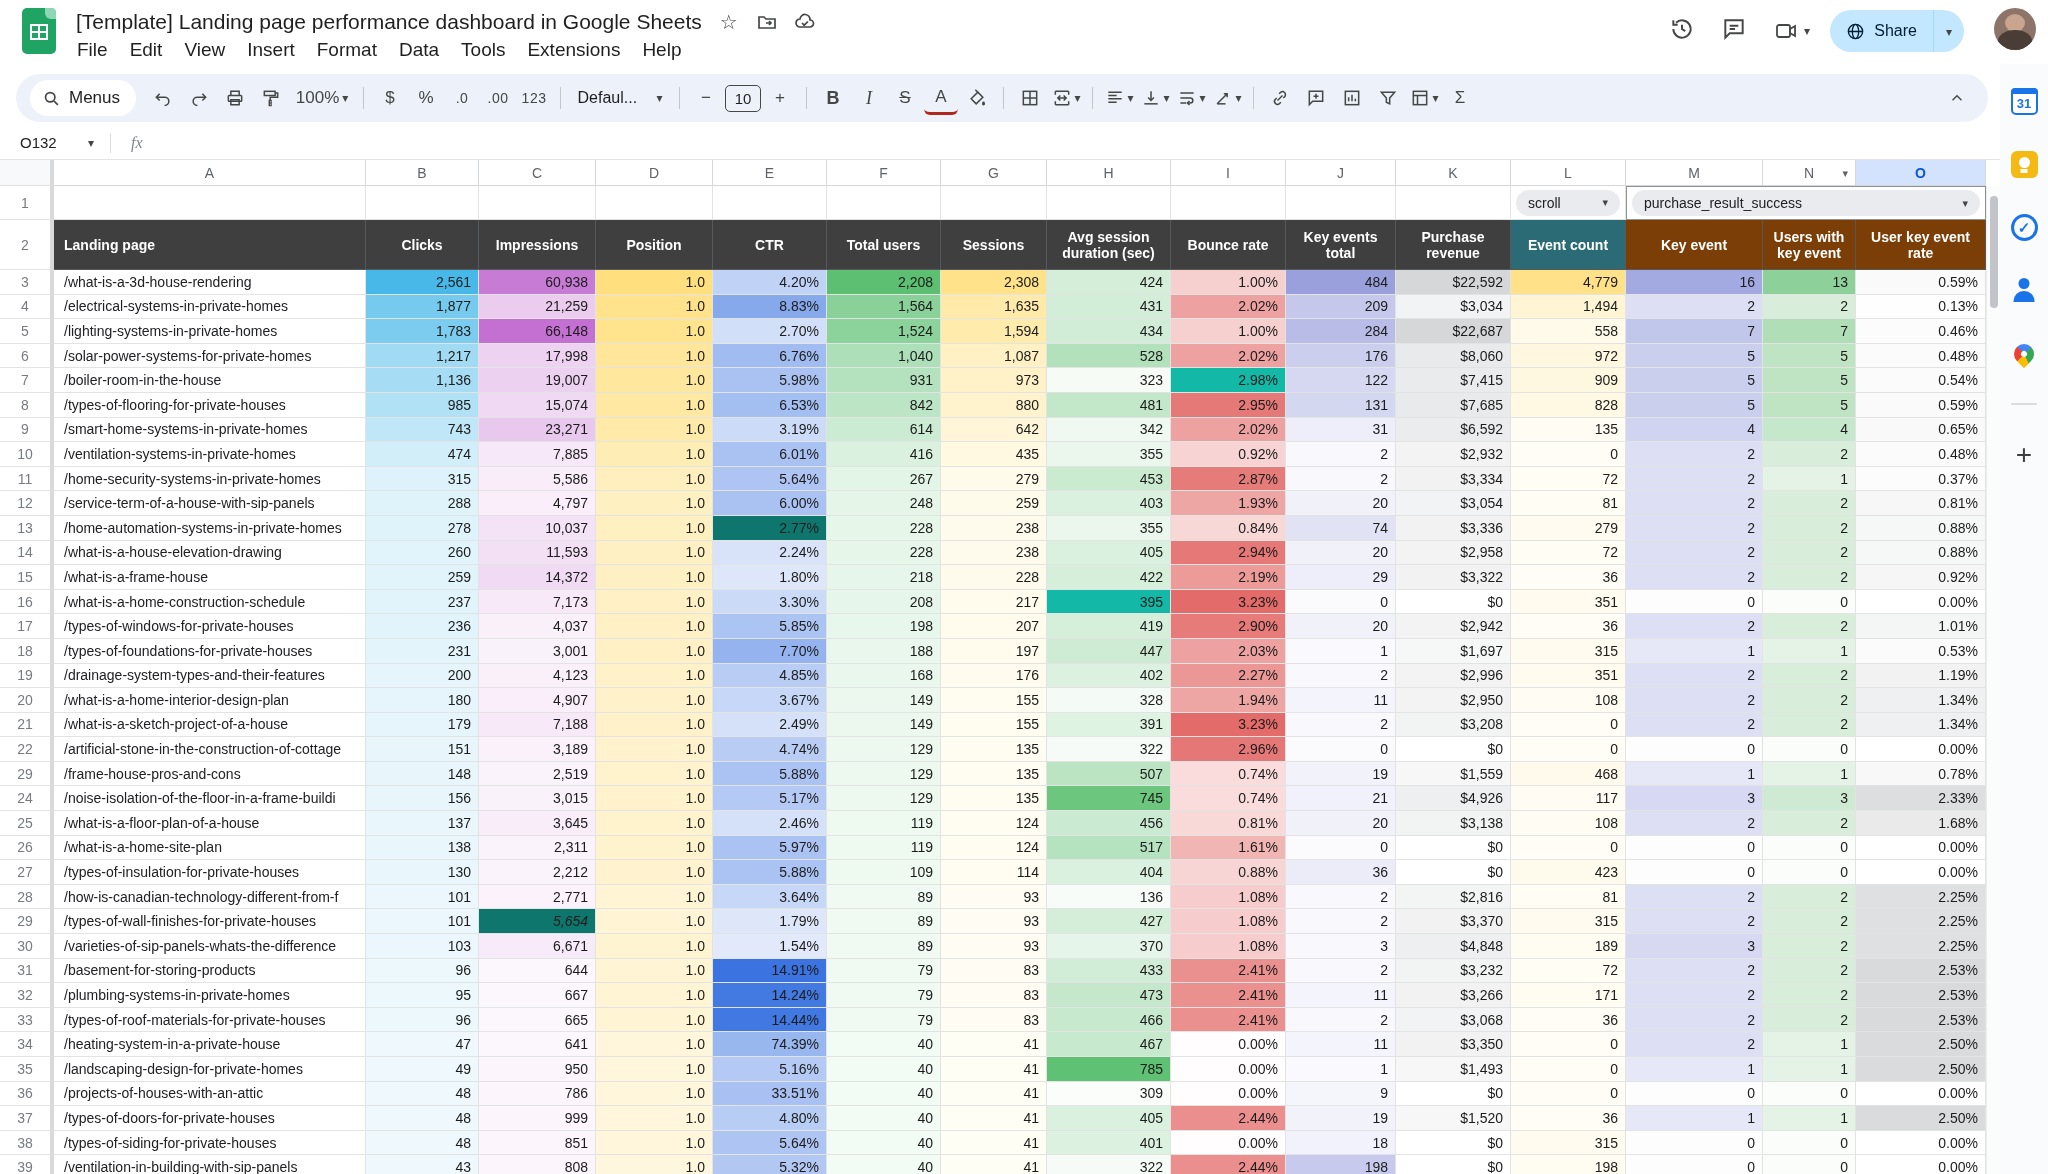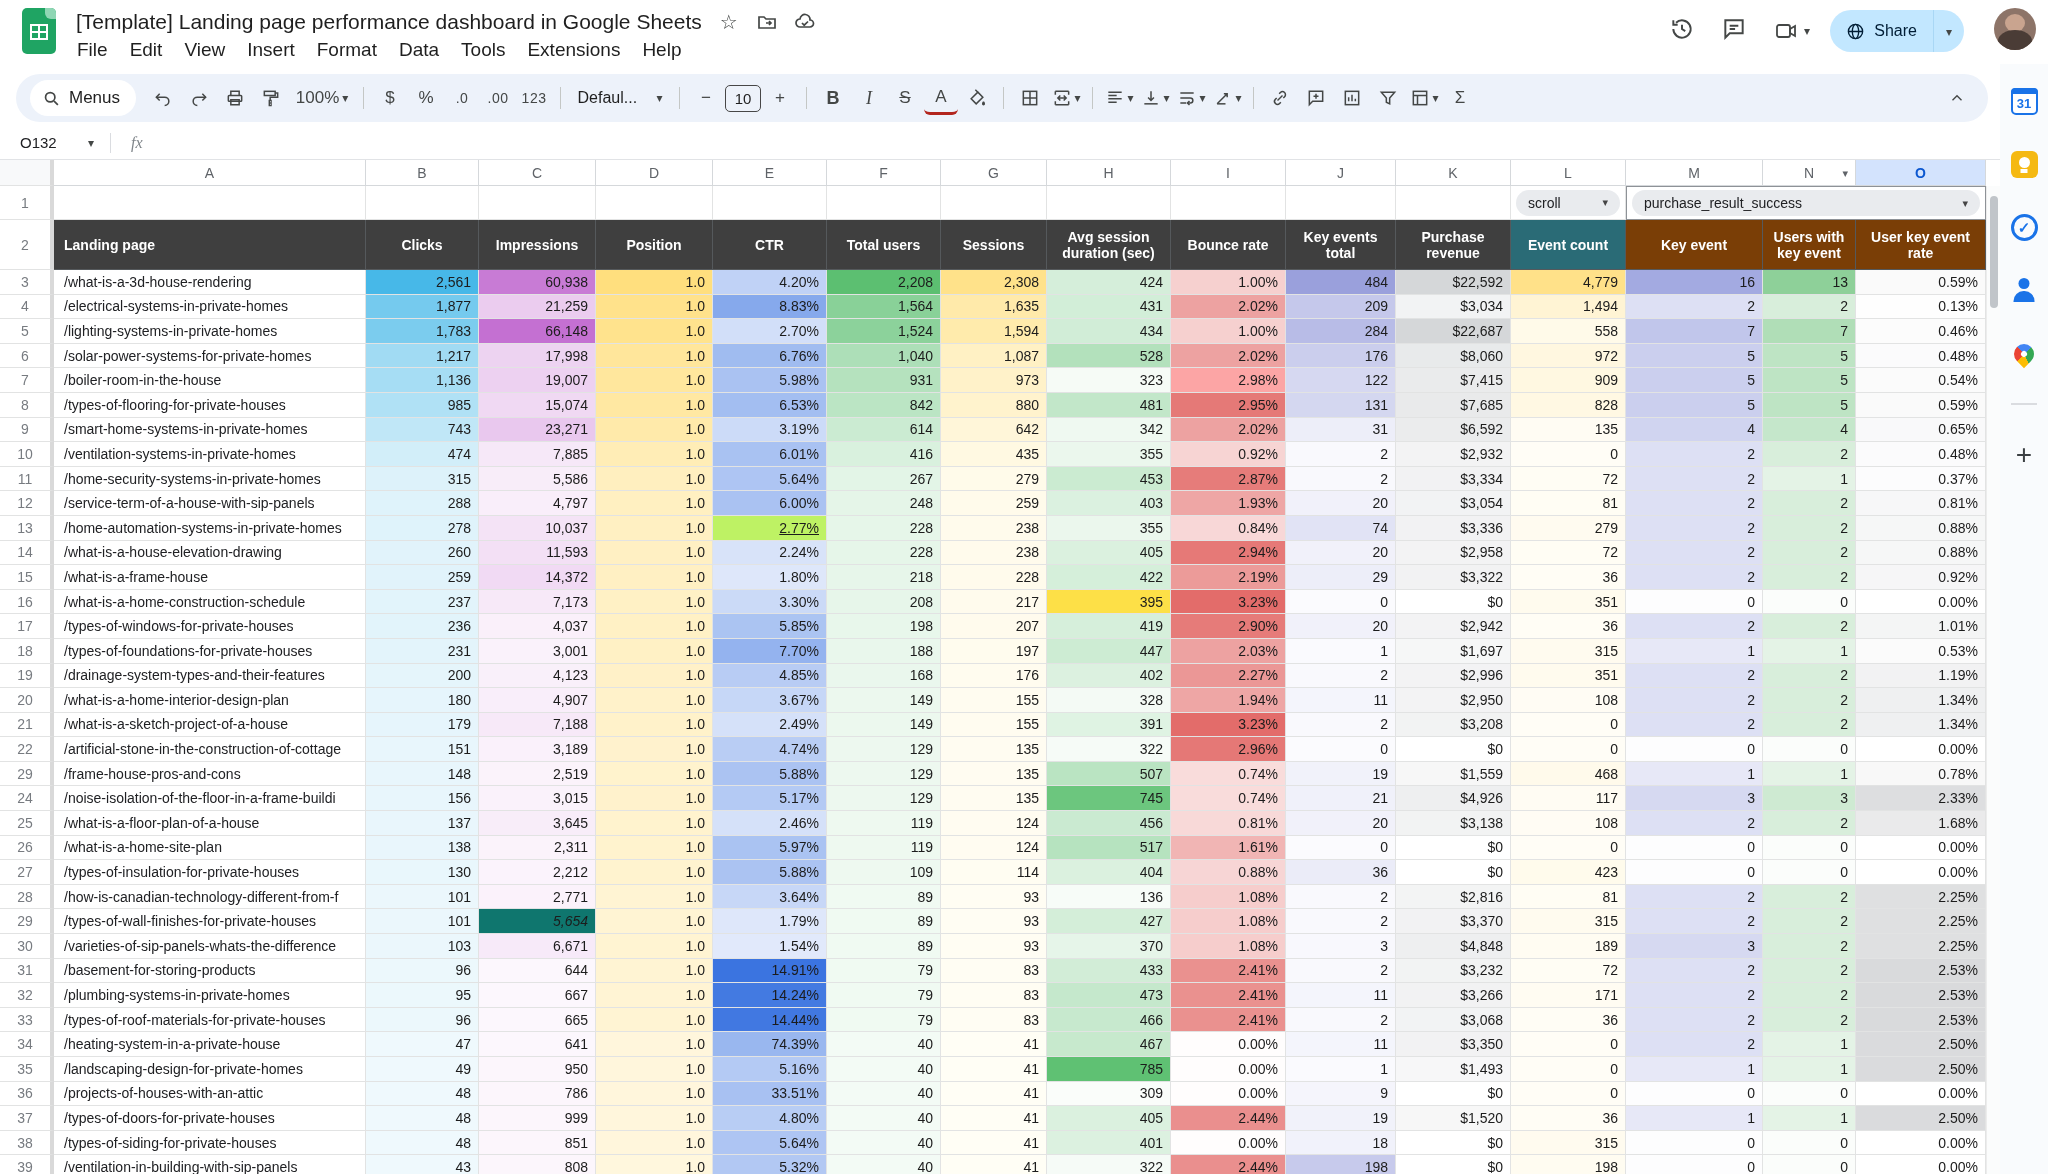"2.98%" div.d { background: #fca5a5 -> #14b8a6 }
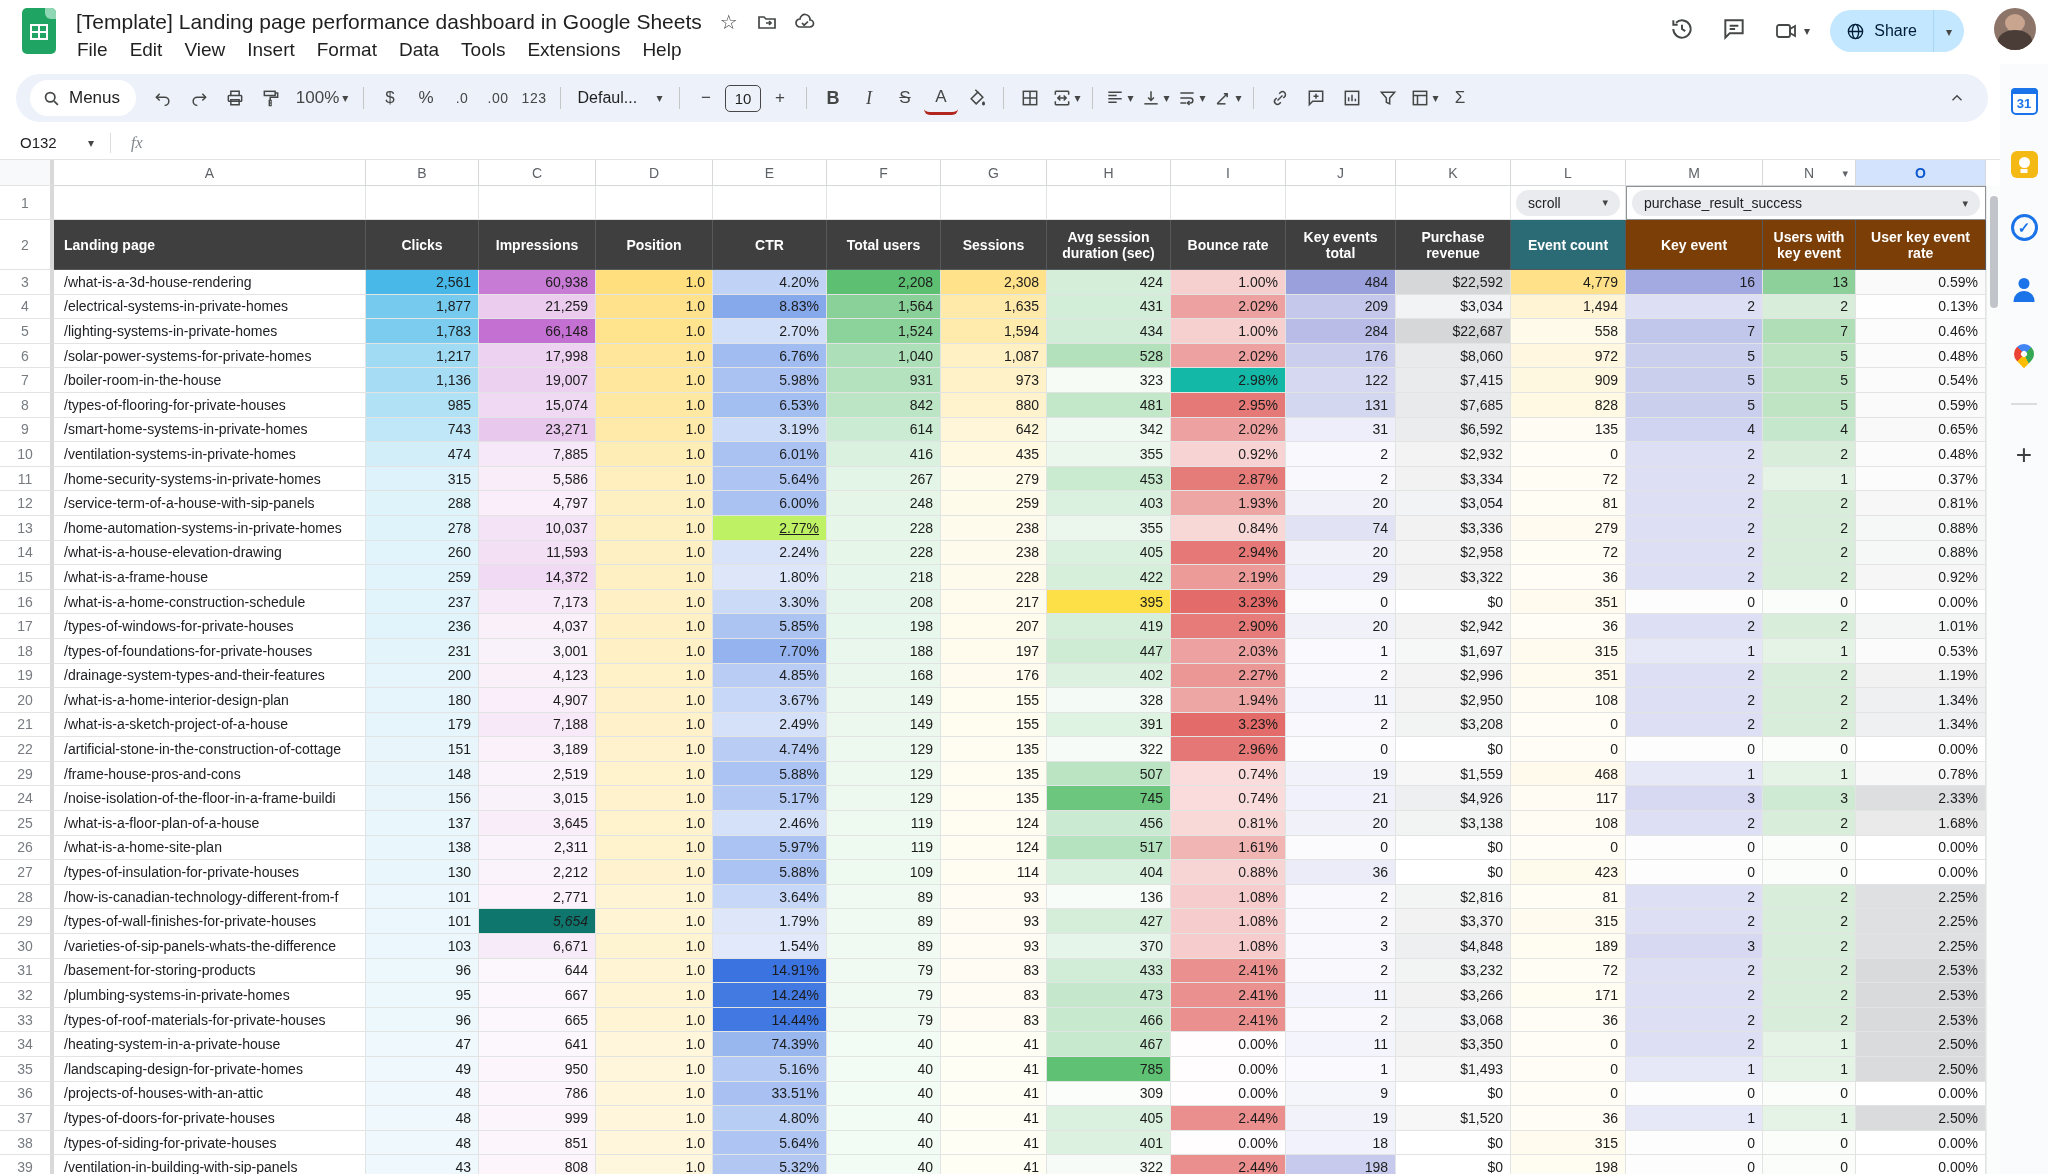"2.77%" div.d { background: #bef264 -> #0f766e; text-decoration: underline -> none }
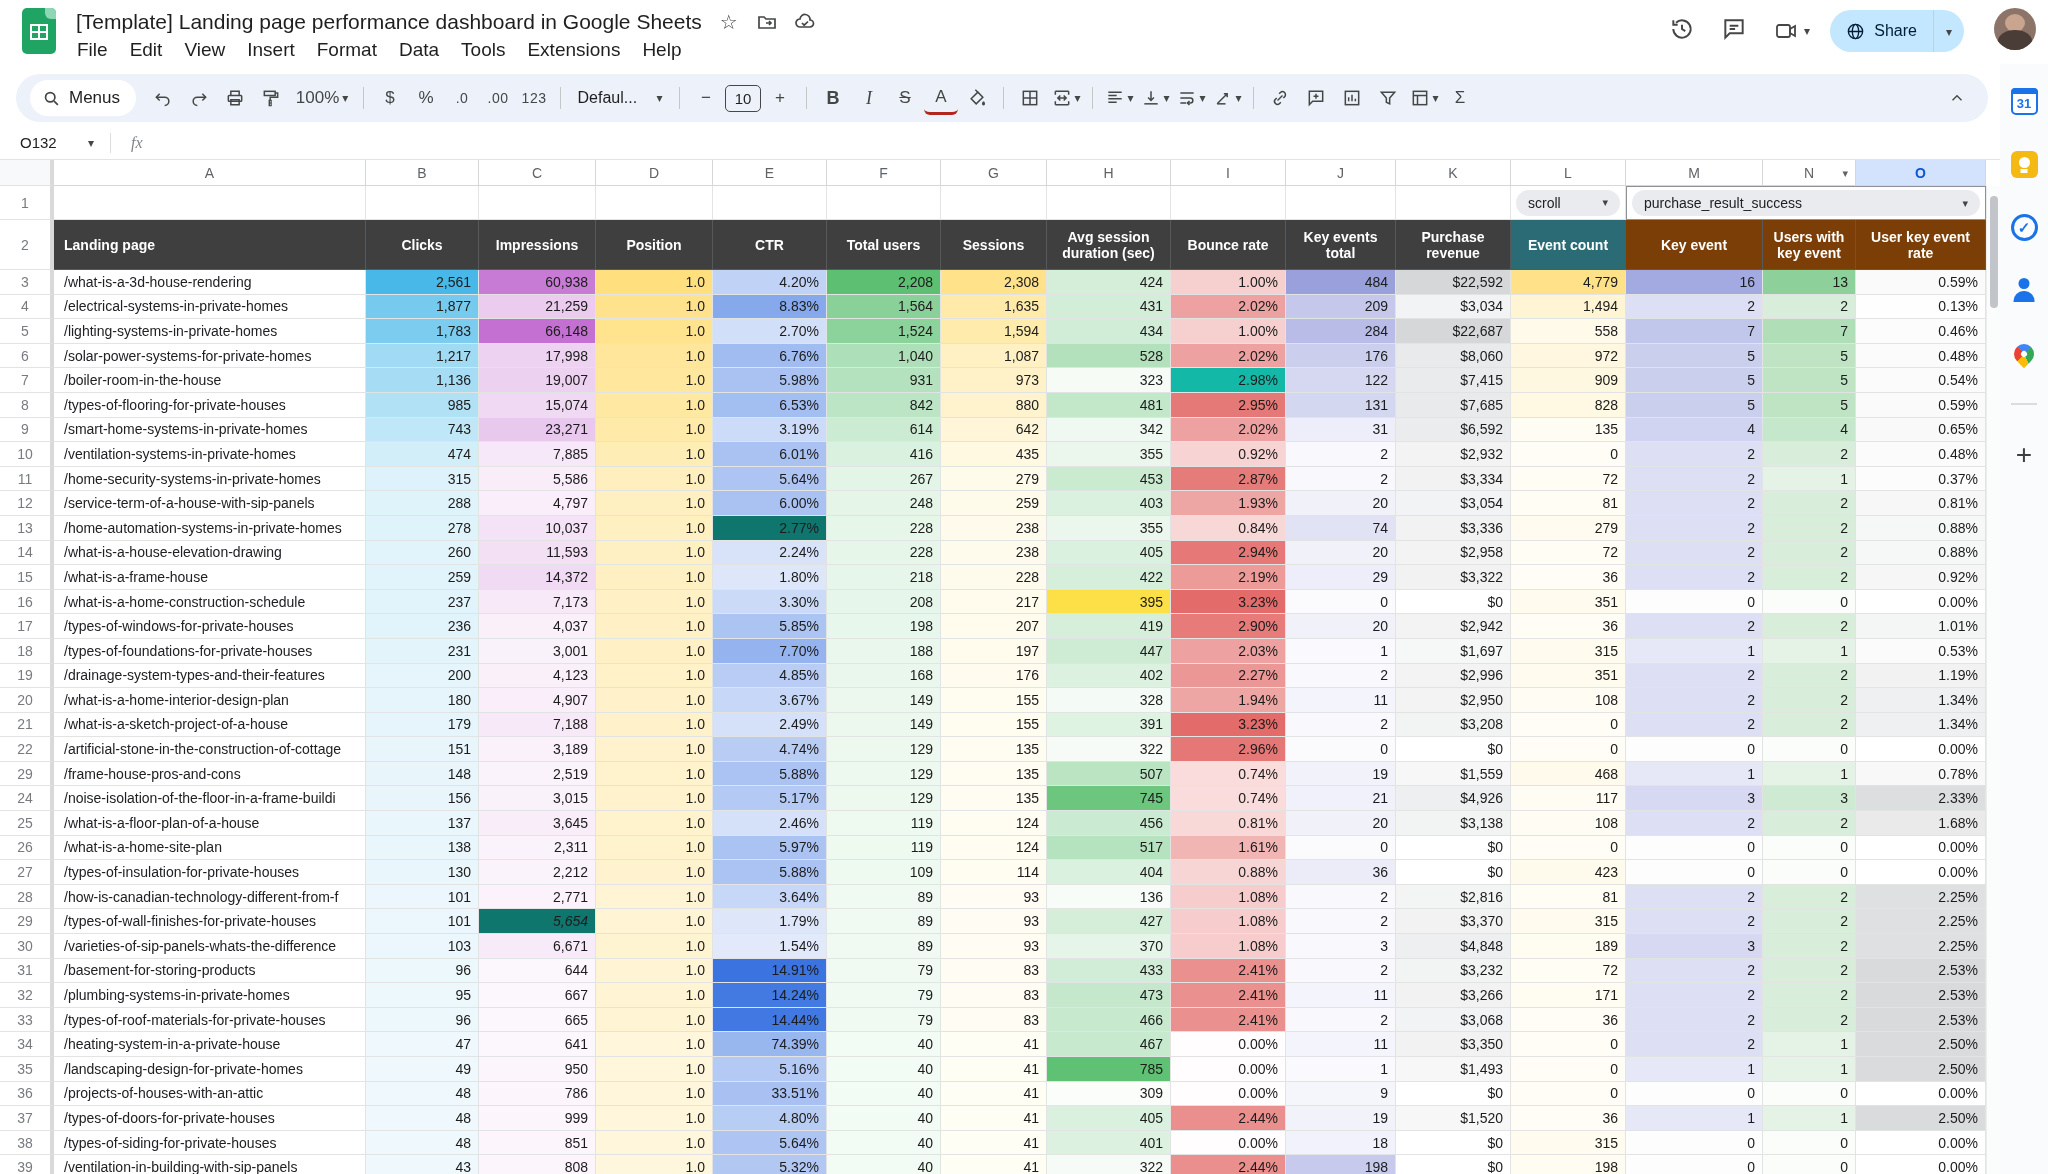"395" div.d { background: #fde047 -> #14b8a6 }
